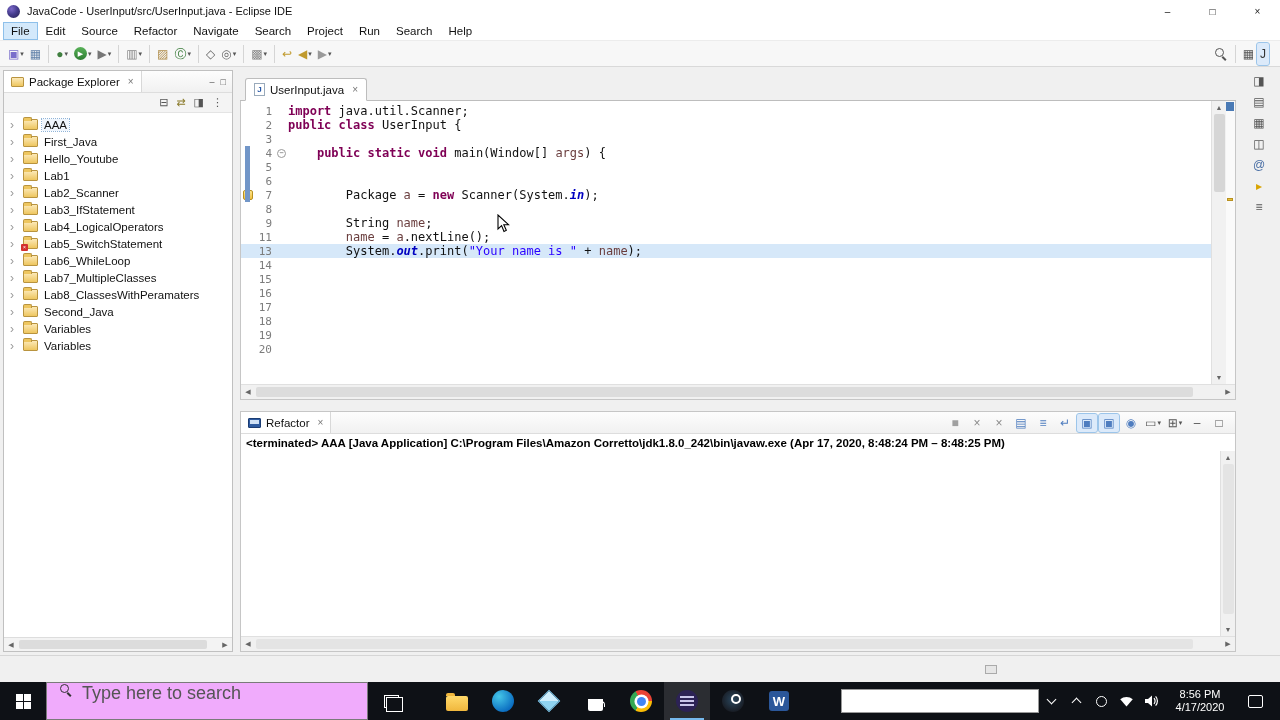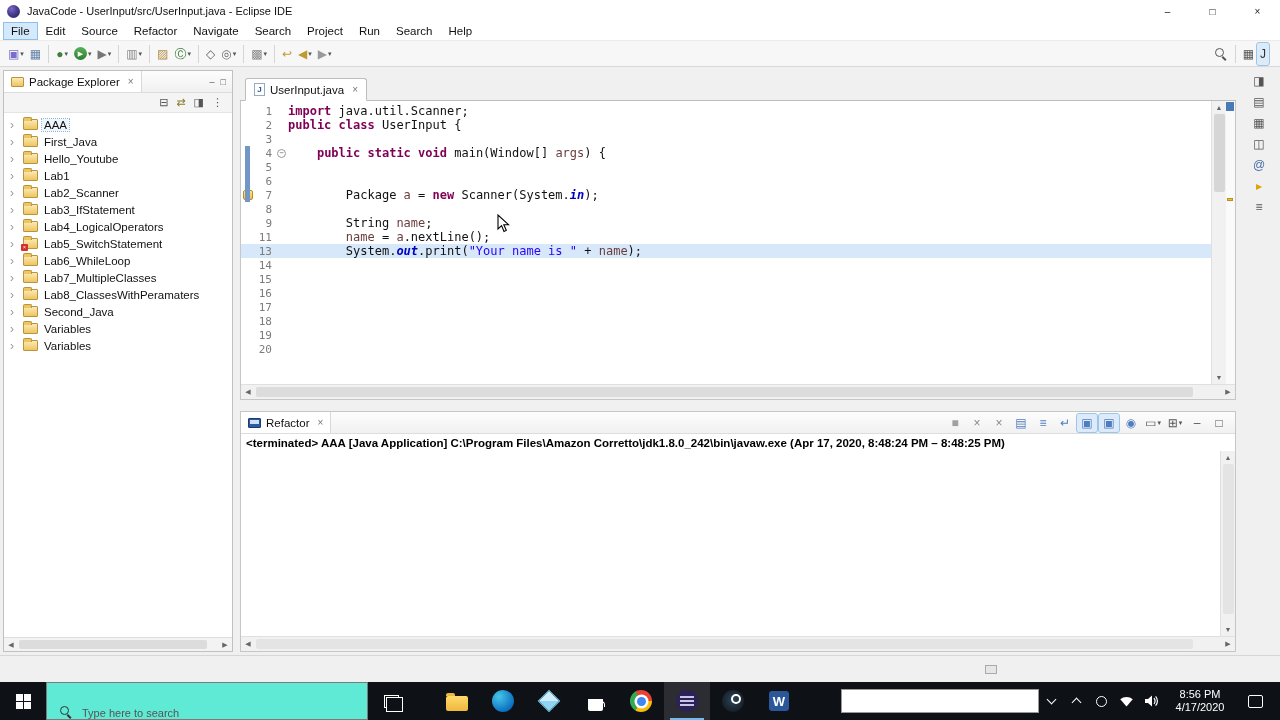"Type here to search" .tb-search { align-items: flex-end -> flex-start; background: #5eead4 -> #f0abfc; font-size: 11px -> 18px }
